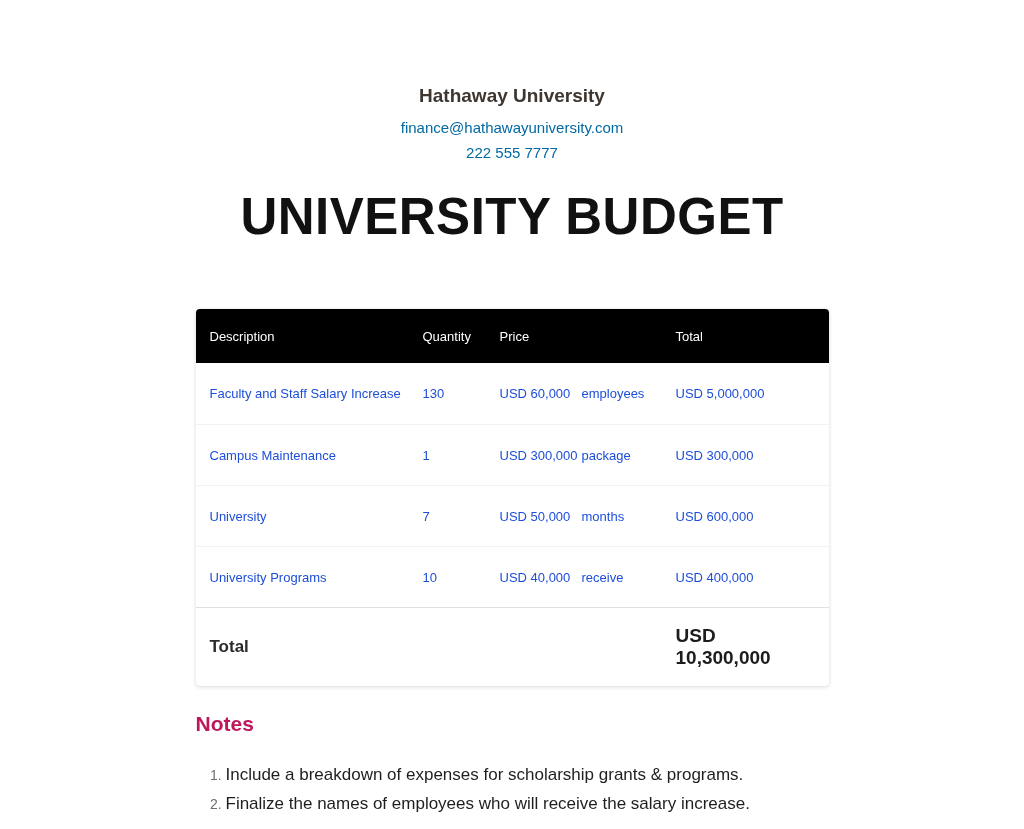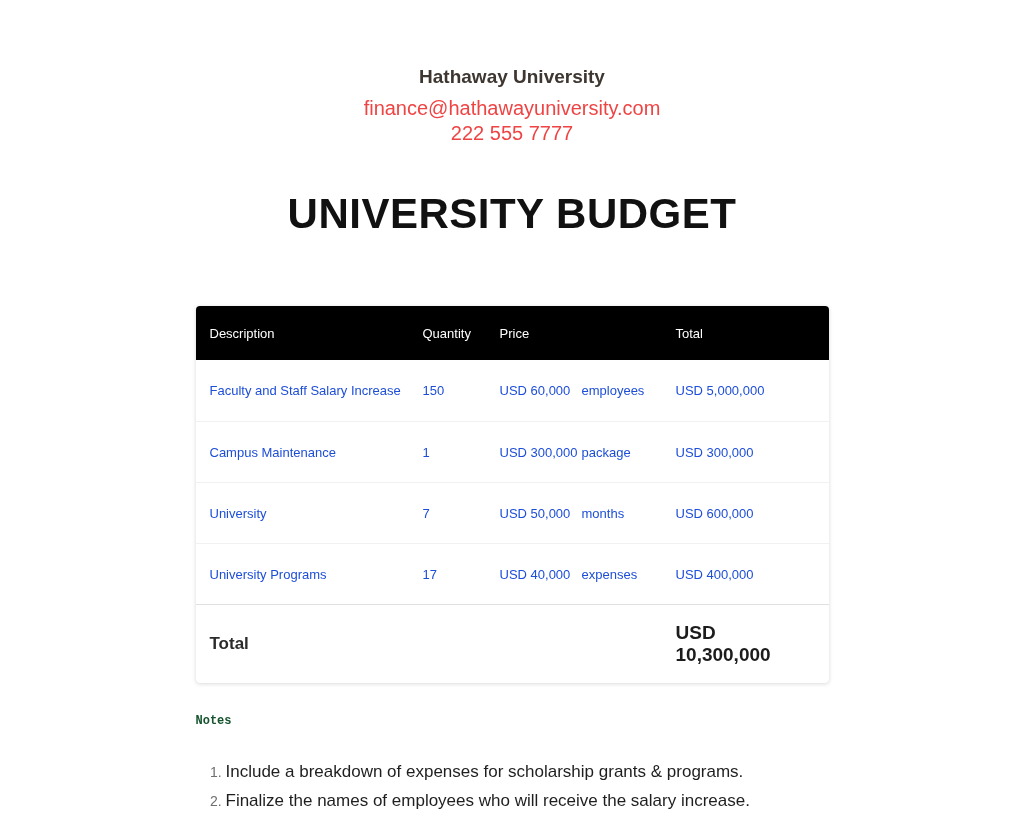"Hathaway University" .org-header { margin-top: 8px -> none; padding-top: 57px -> 84px }
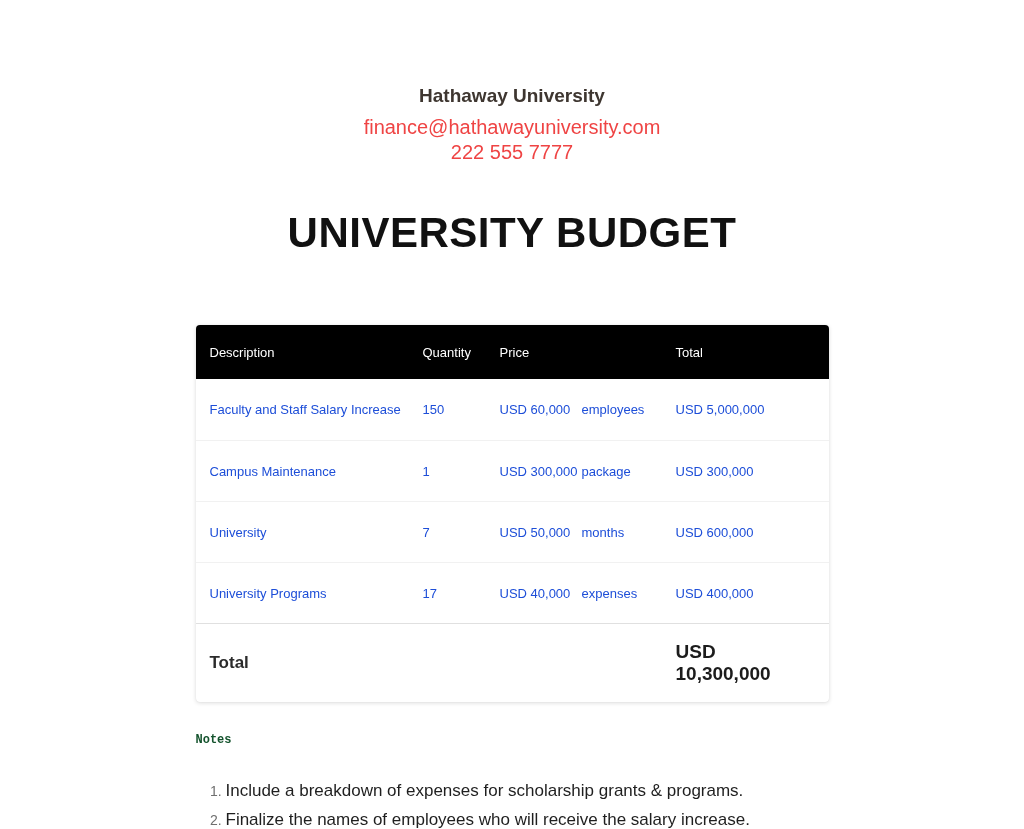"finance@hathawayuniversity.com" .org-contact { color: #ef4444 -> #0369a1; font-size: 20px -> 15px }
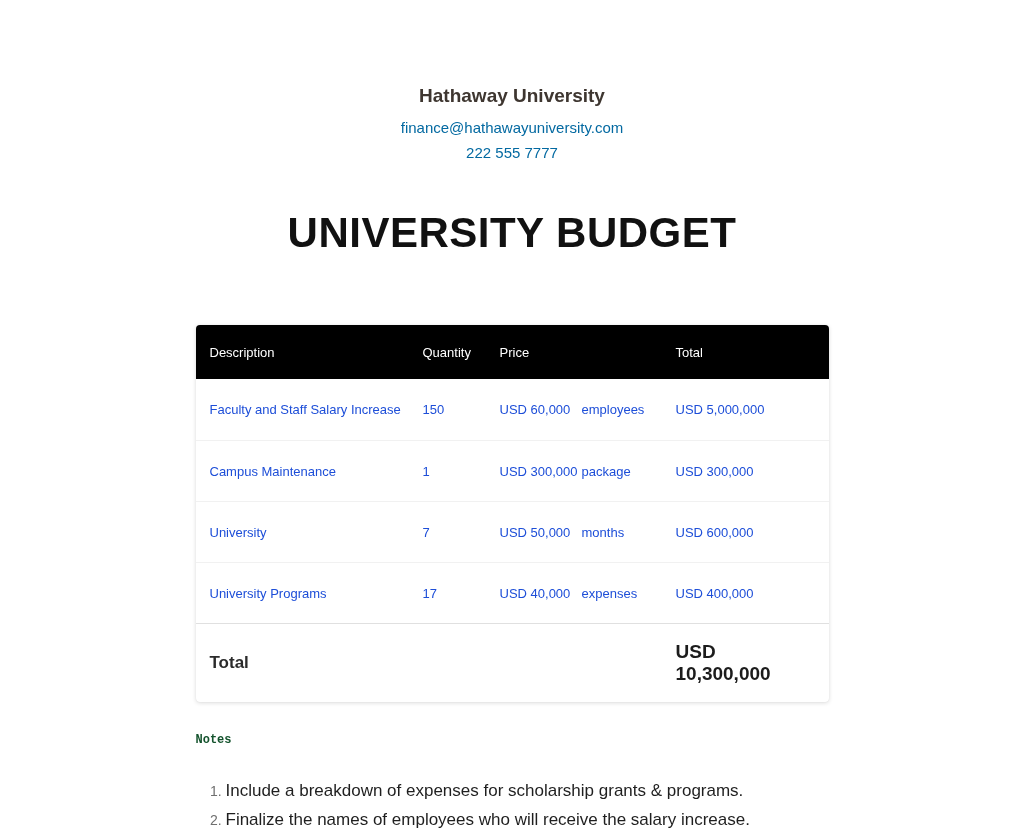"UNIVERSITY BUDGET" .doc-title { font-size: 42px -> 51px; margin-top: 42px -> 26px }
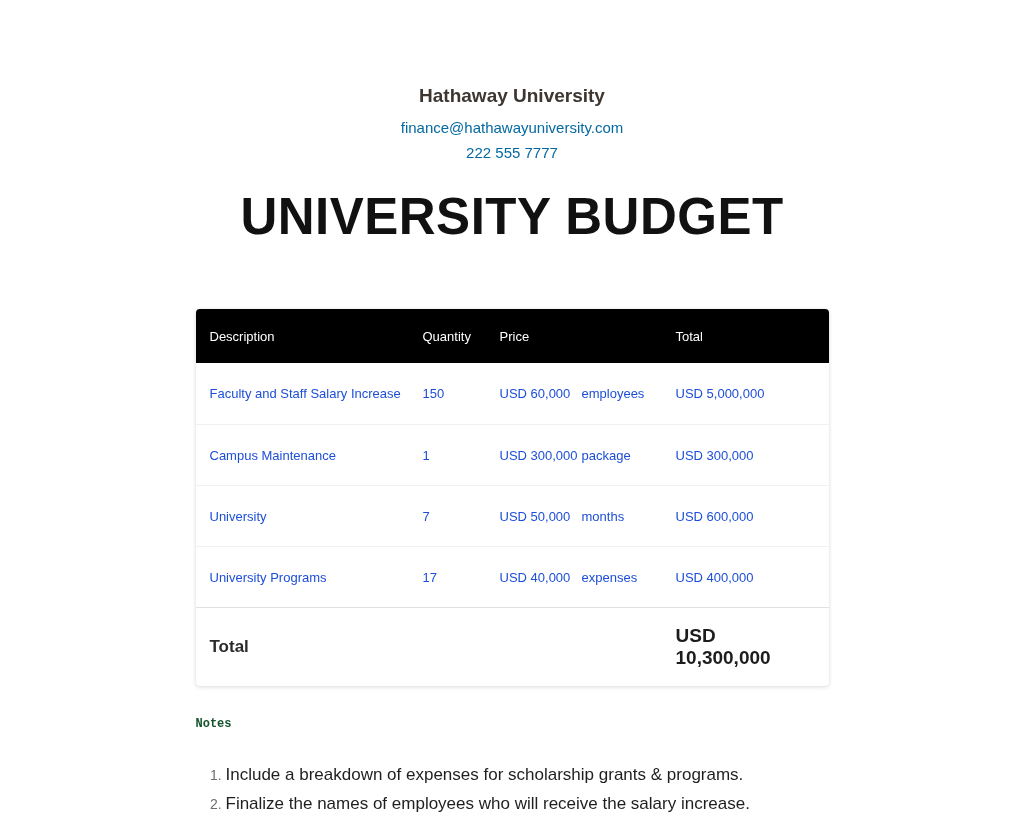"150" div.td { text: 150 -> 130 }
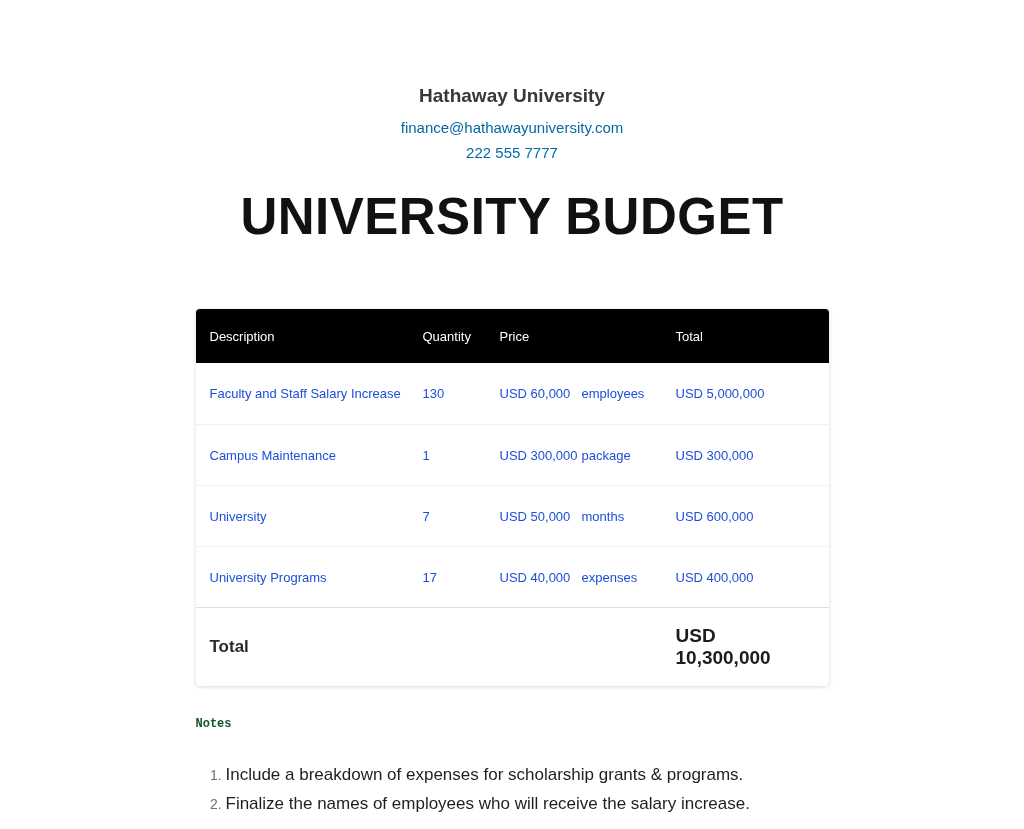"17" div.td { text: 17 -> 10 }
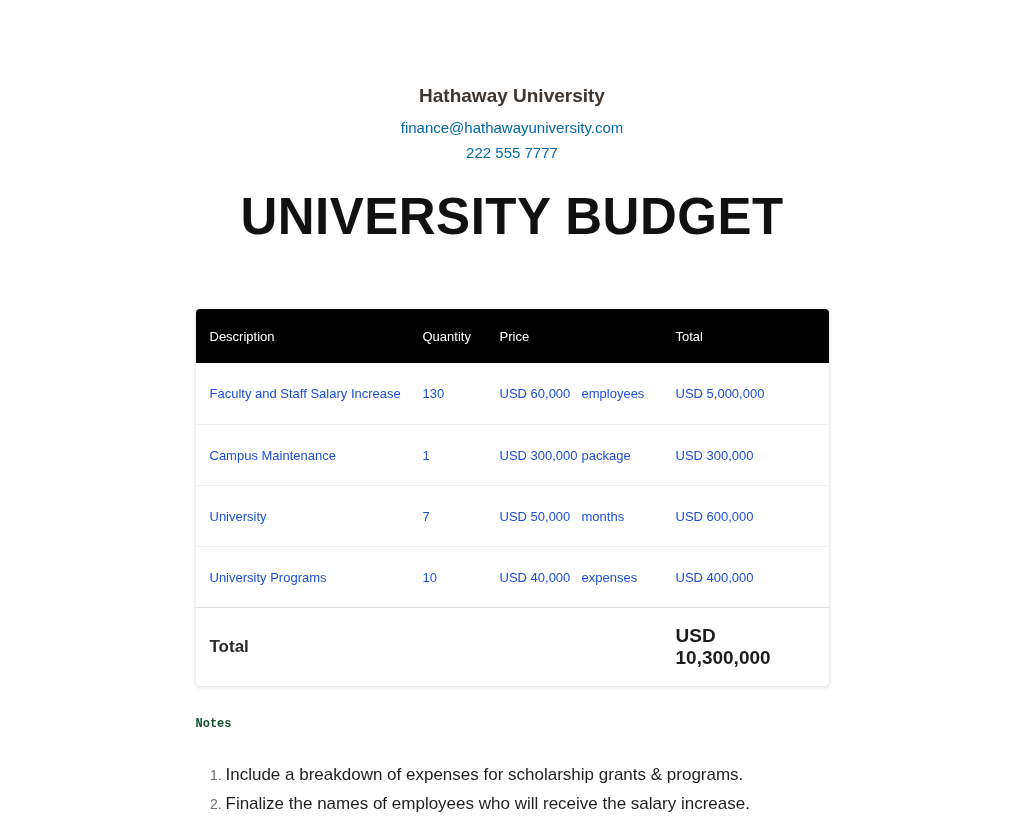"expenses" div.td { text: expenses -> receive }
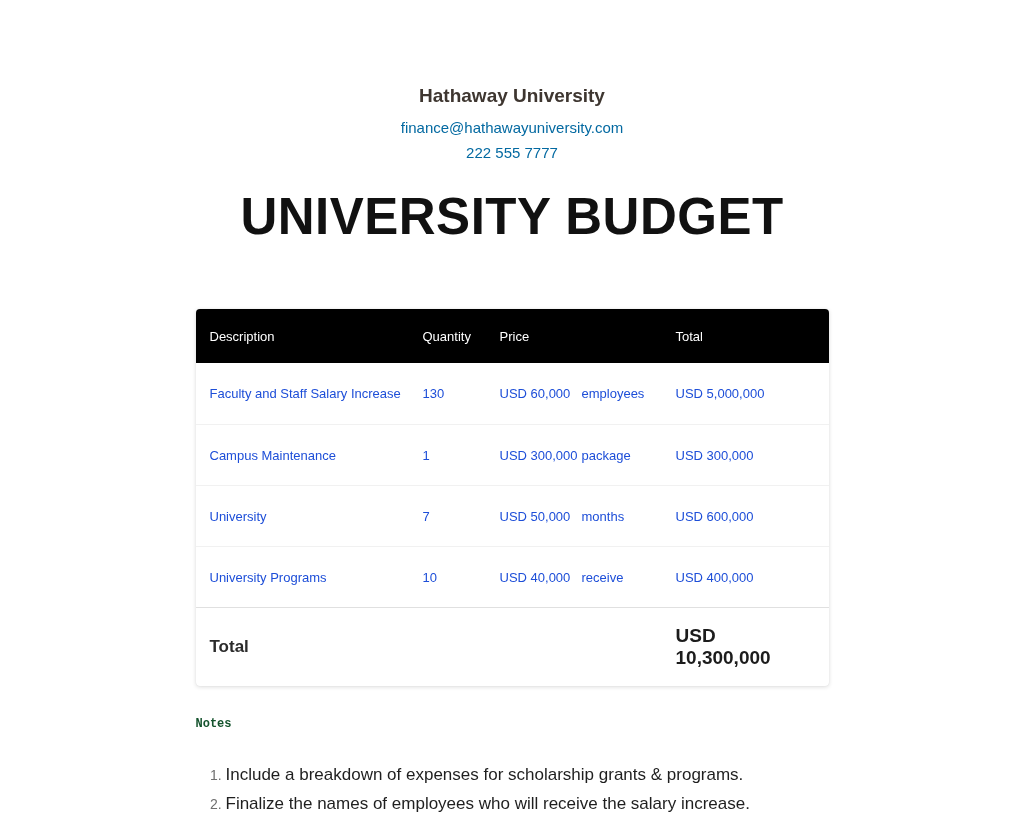"Notes" .notes-heading { color: #14532d -> #be185d; font-family: Liberation Mono, monospace -> none; font-size: 12px -> 21px }
